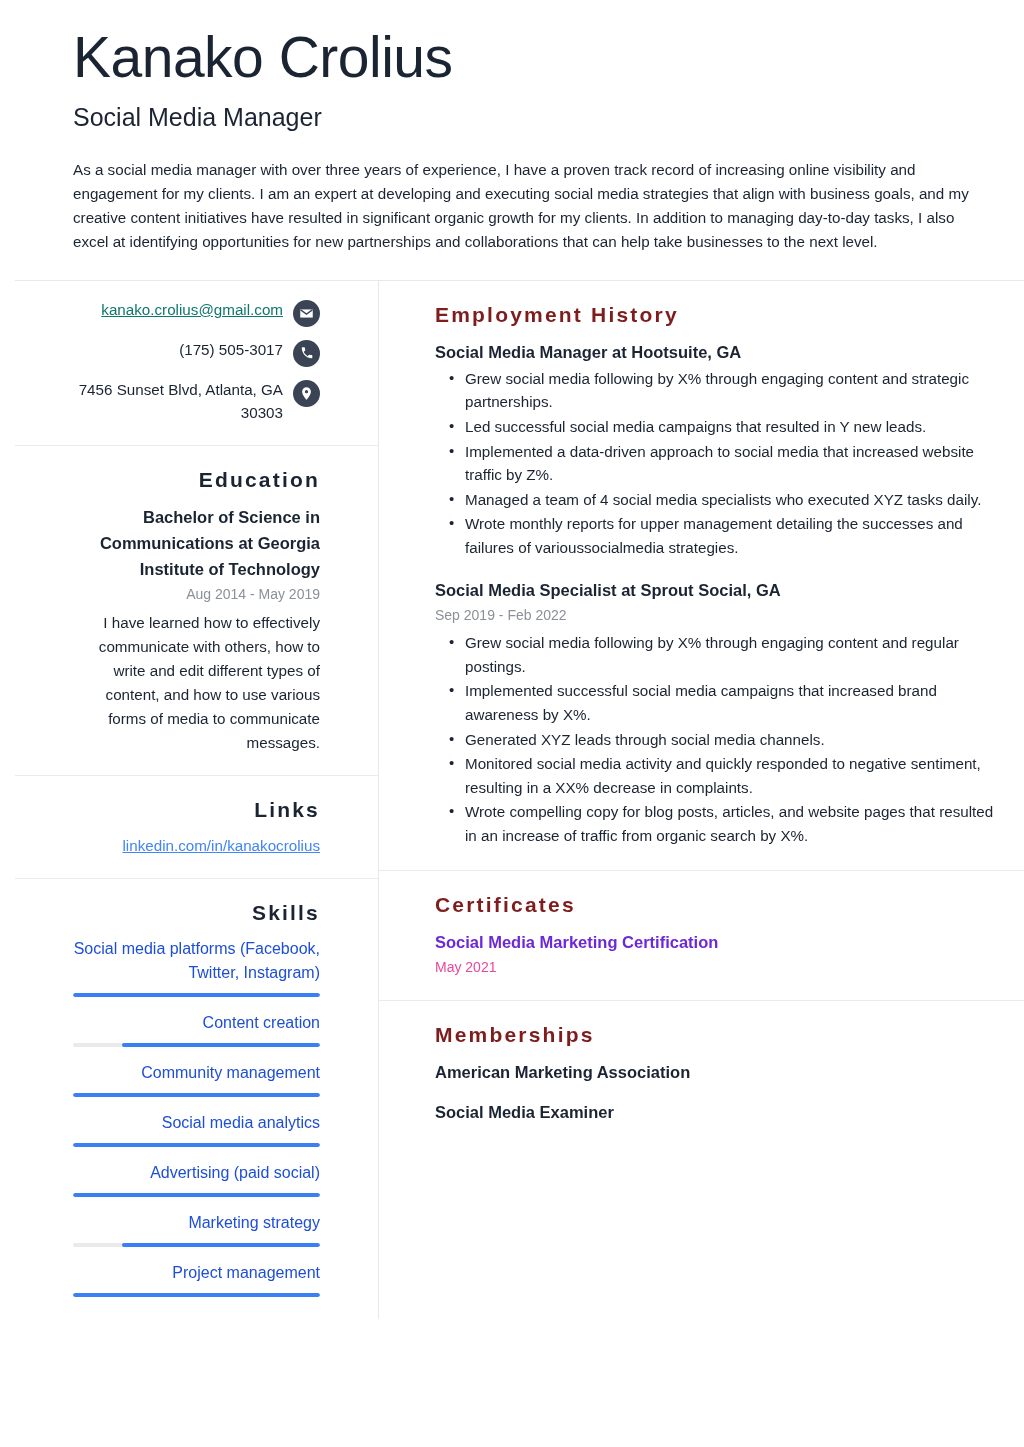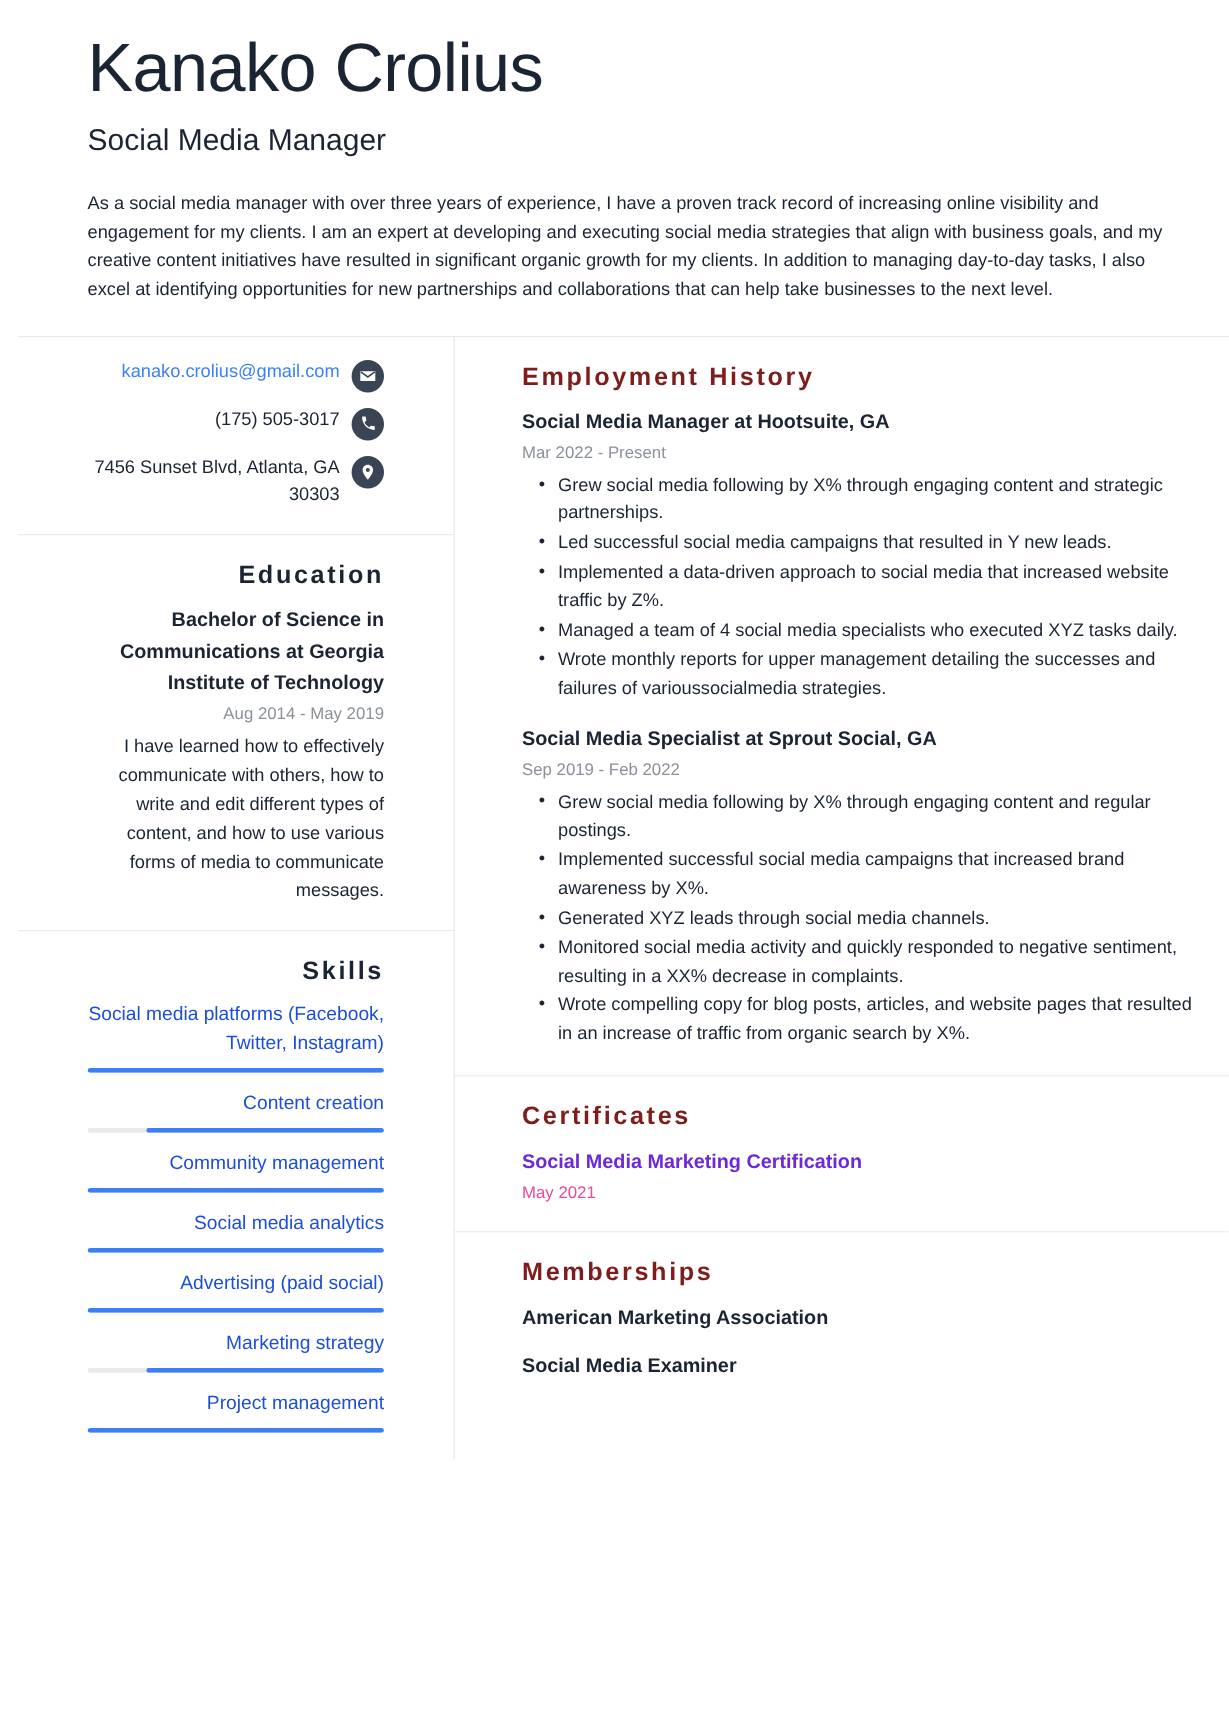"kanako.crolius@gmail.com" .contact-text.link { color: #3b82f6 -> #0f766e; text-decoration: none -> underline }
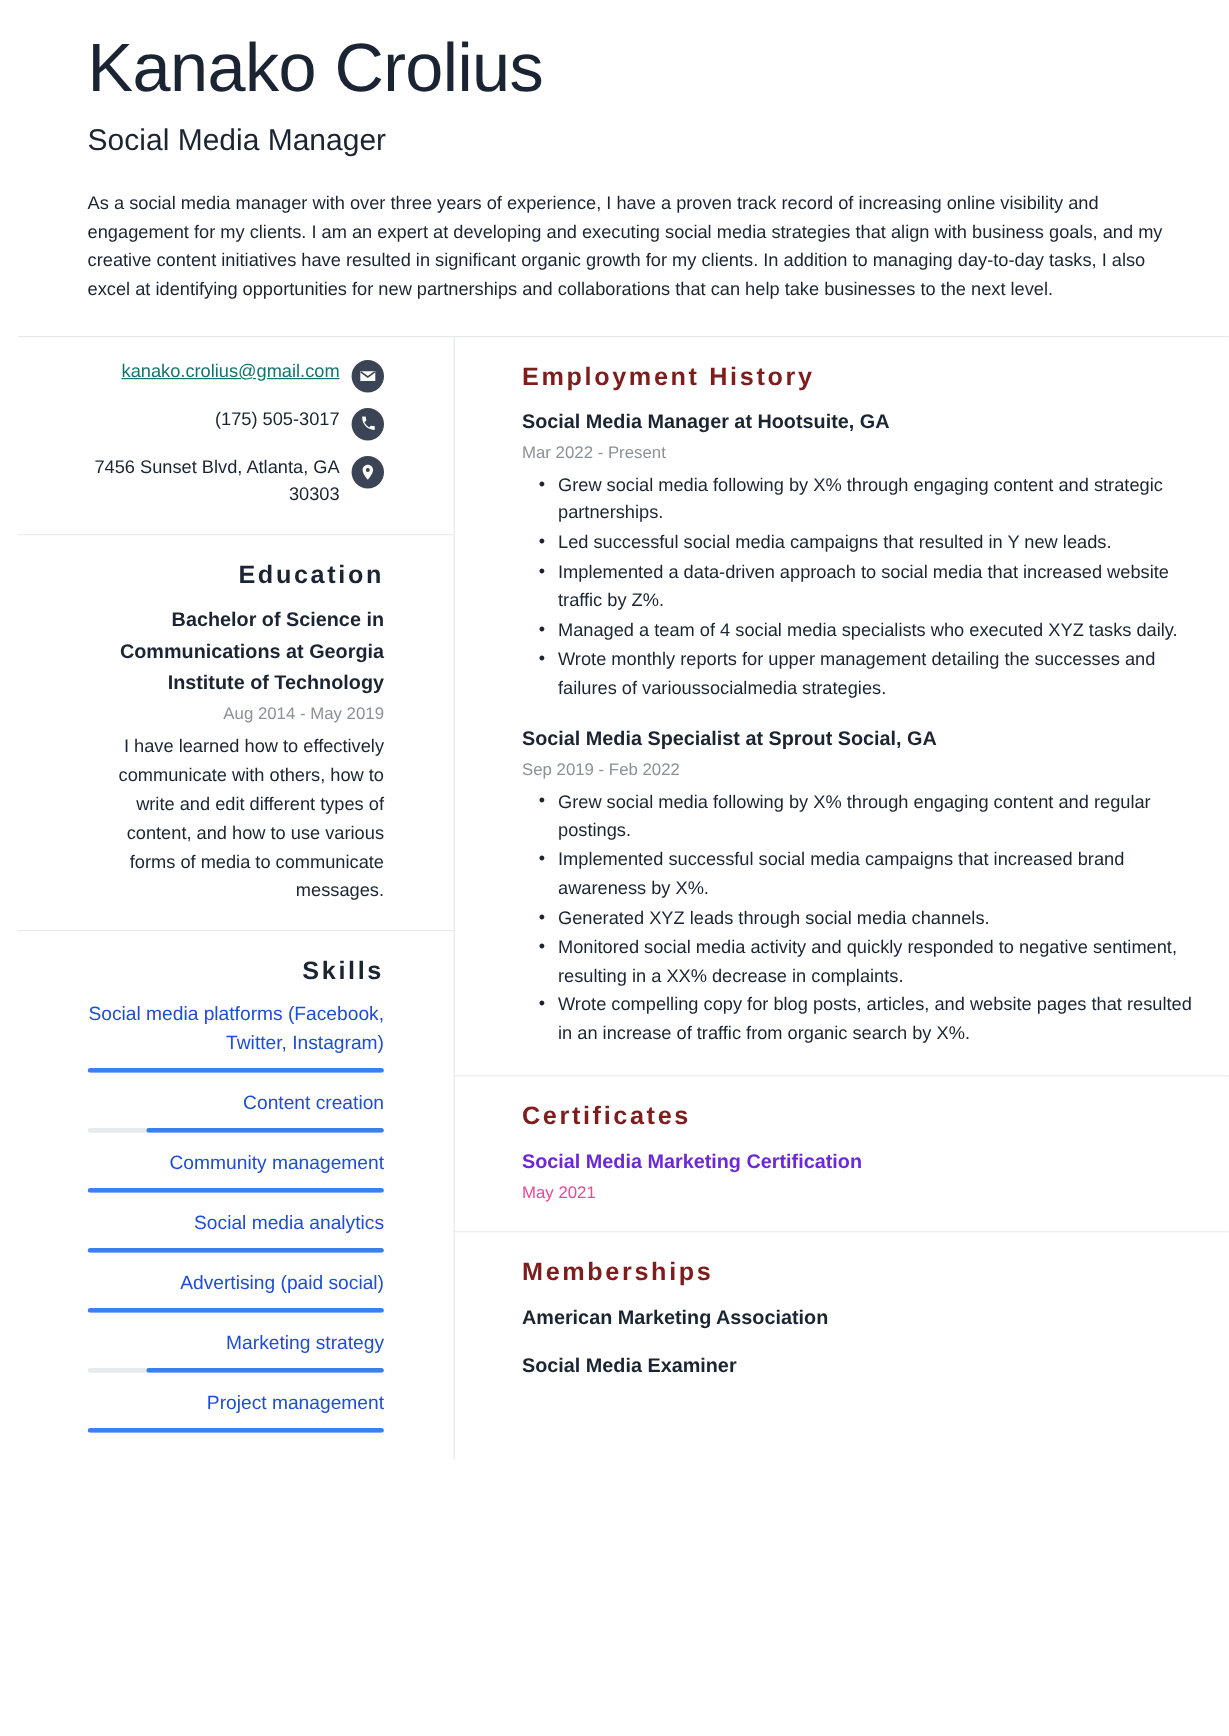"Mar 2022 - Present" div.job-dates { html: <div>Mar 2022 - Present</div> -> none }
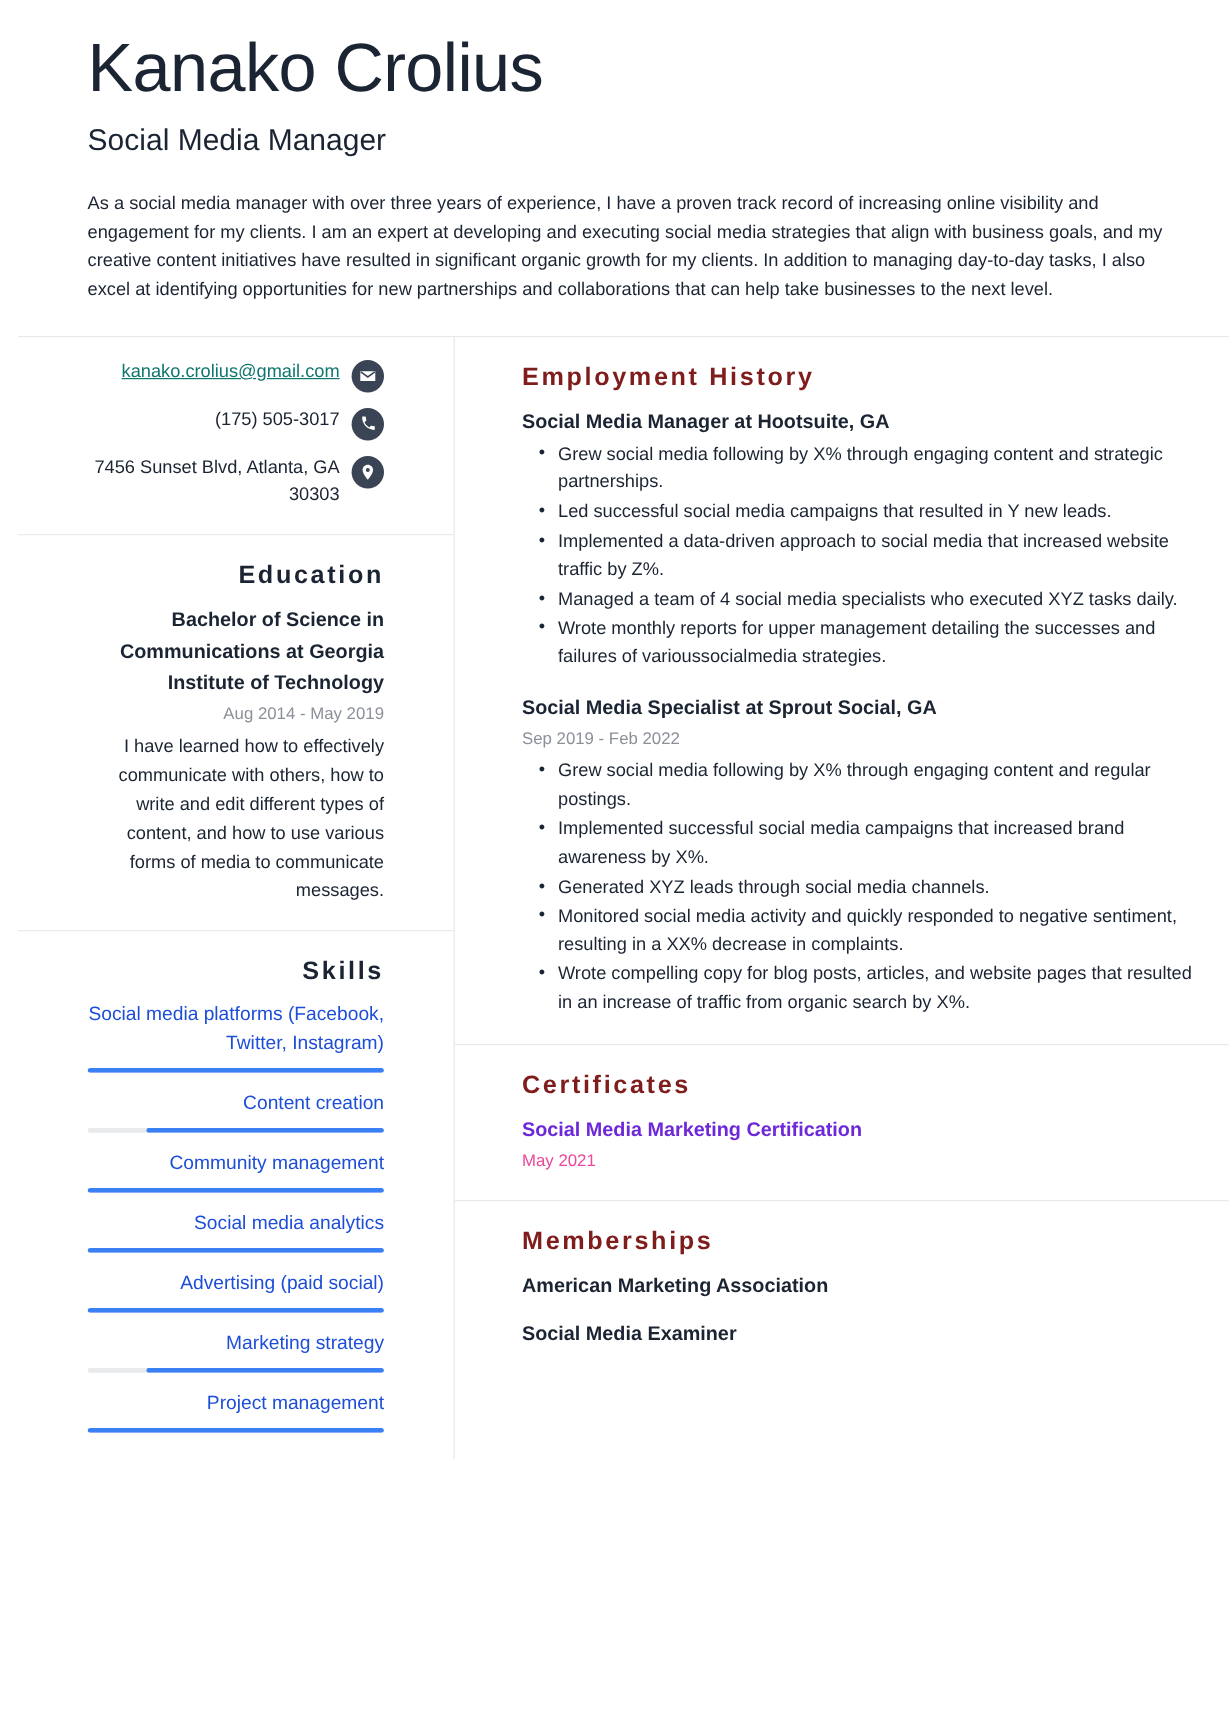"Links" div.lsection { html: none -> <div> <div>Links</div> <div> <div>linkedin.com/in/kanakocrolius</div> </div> </div> }
